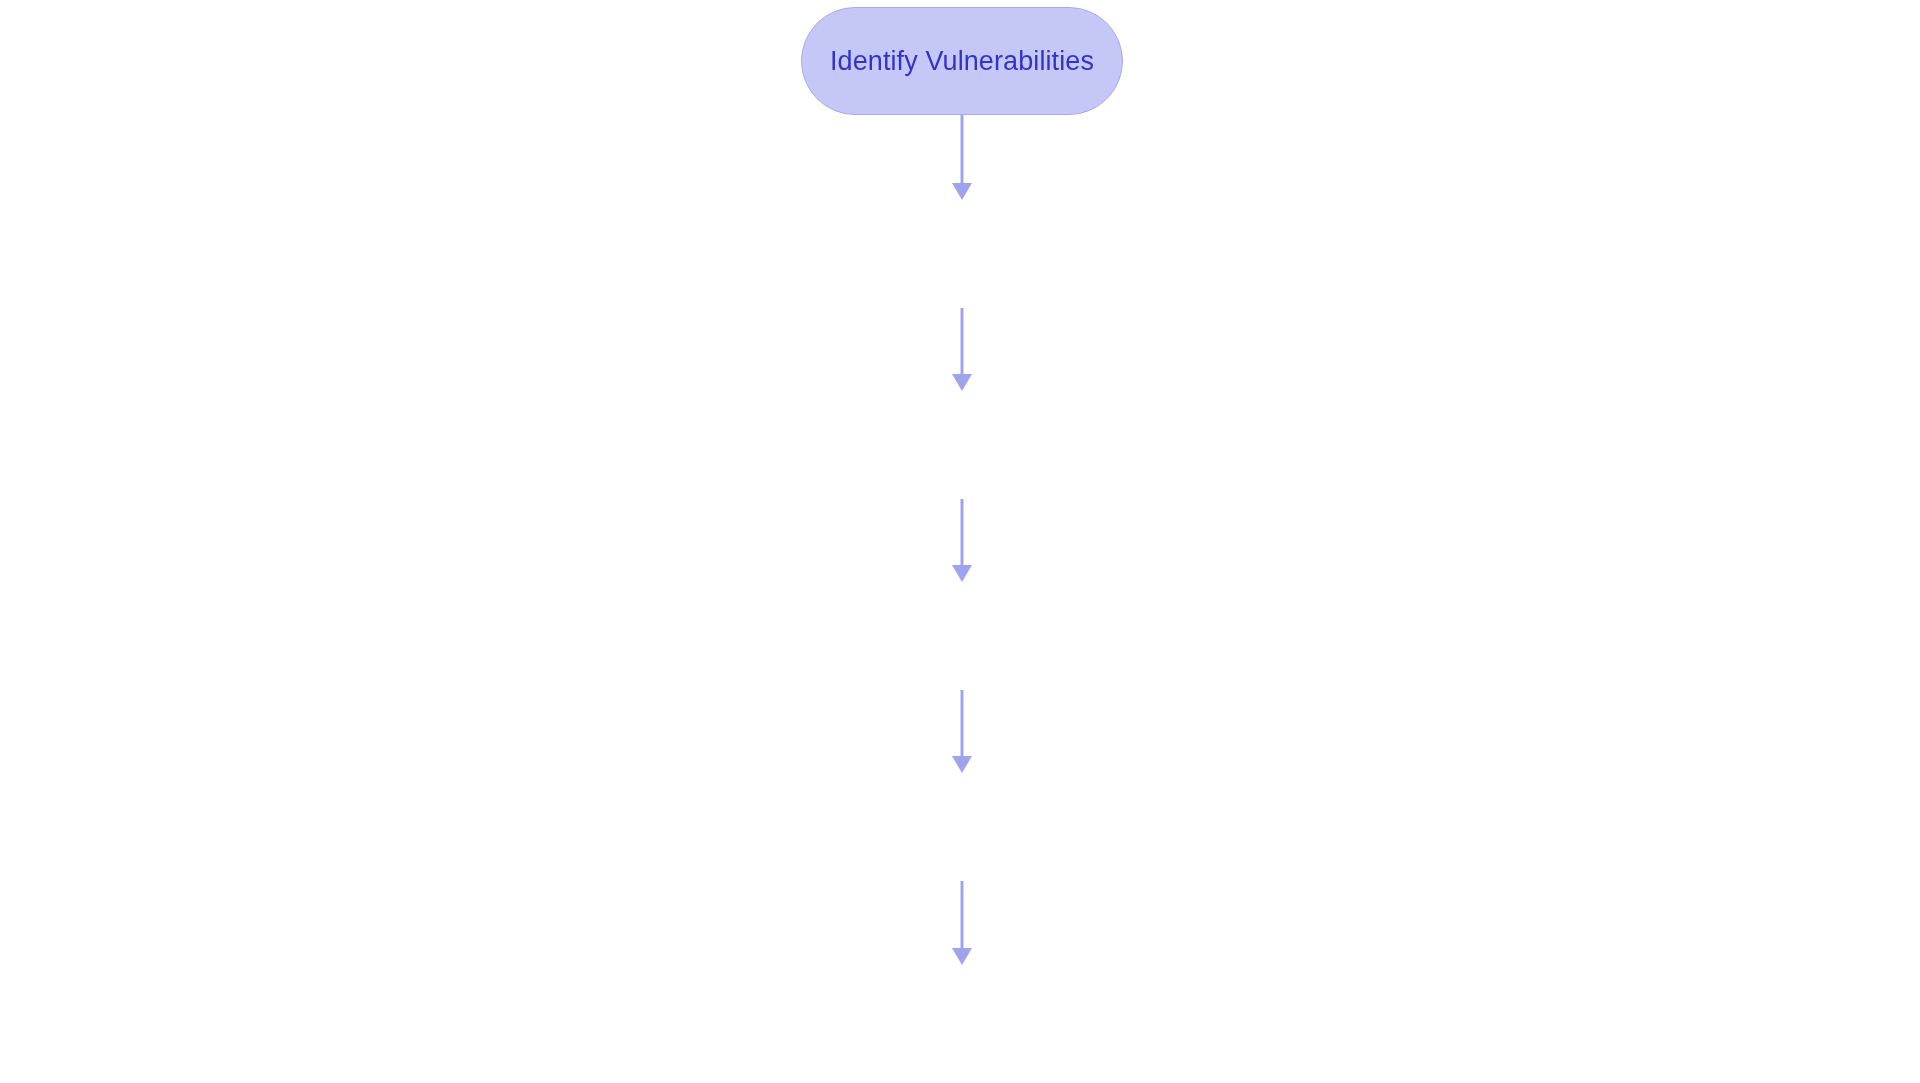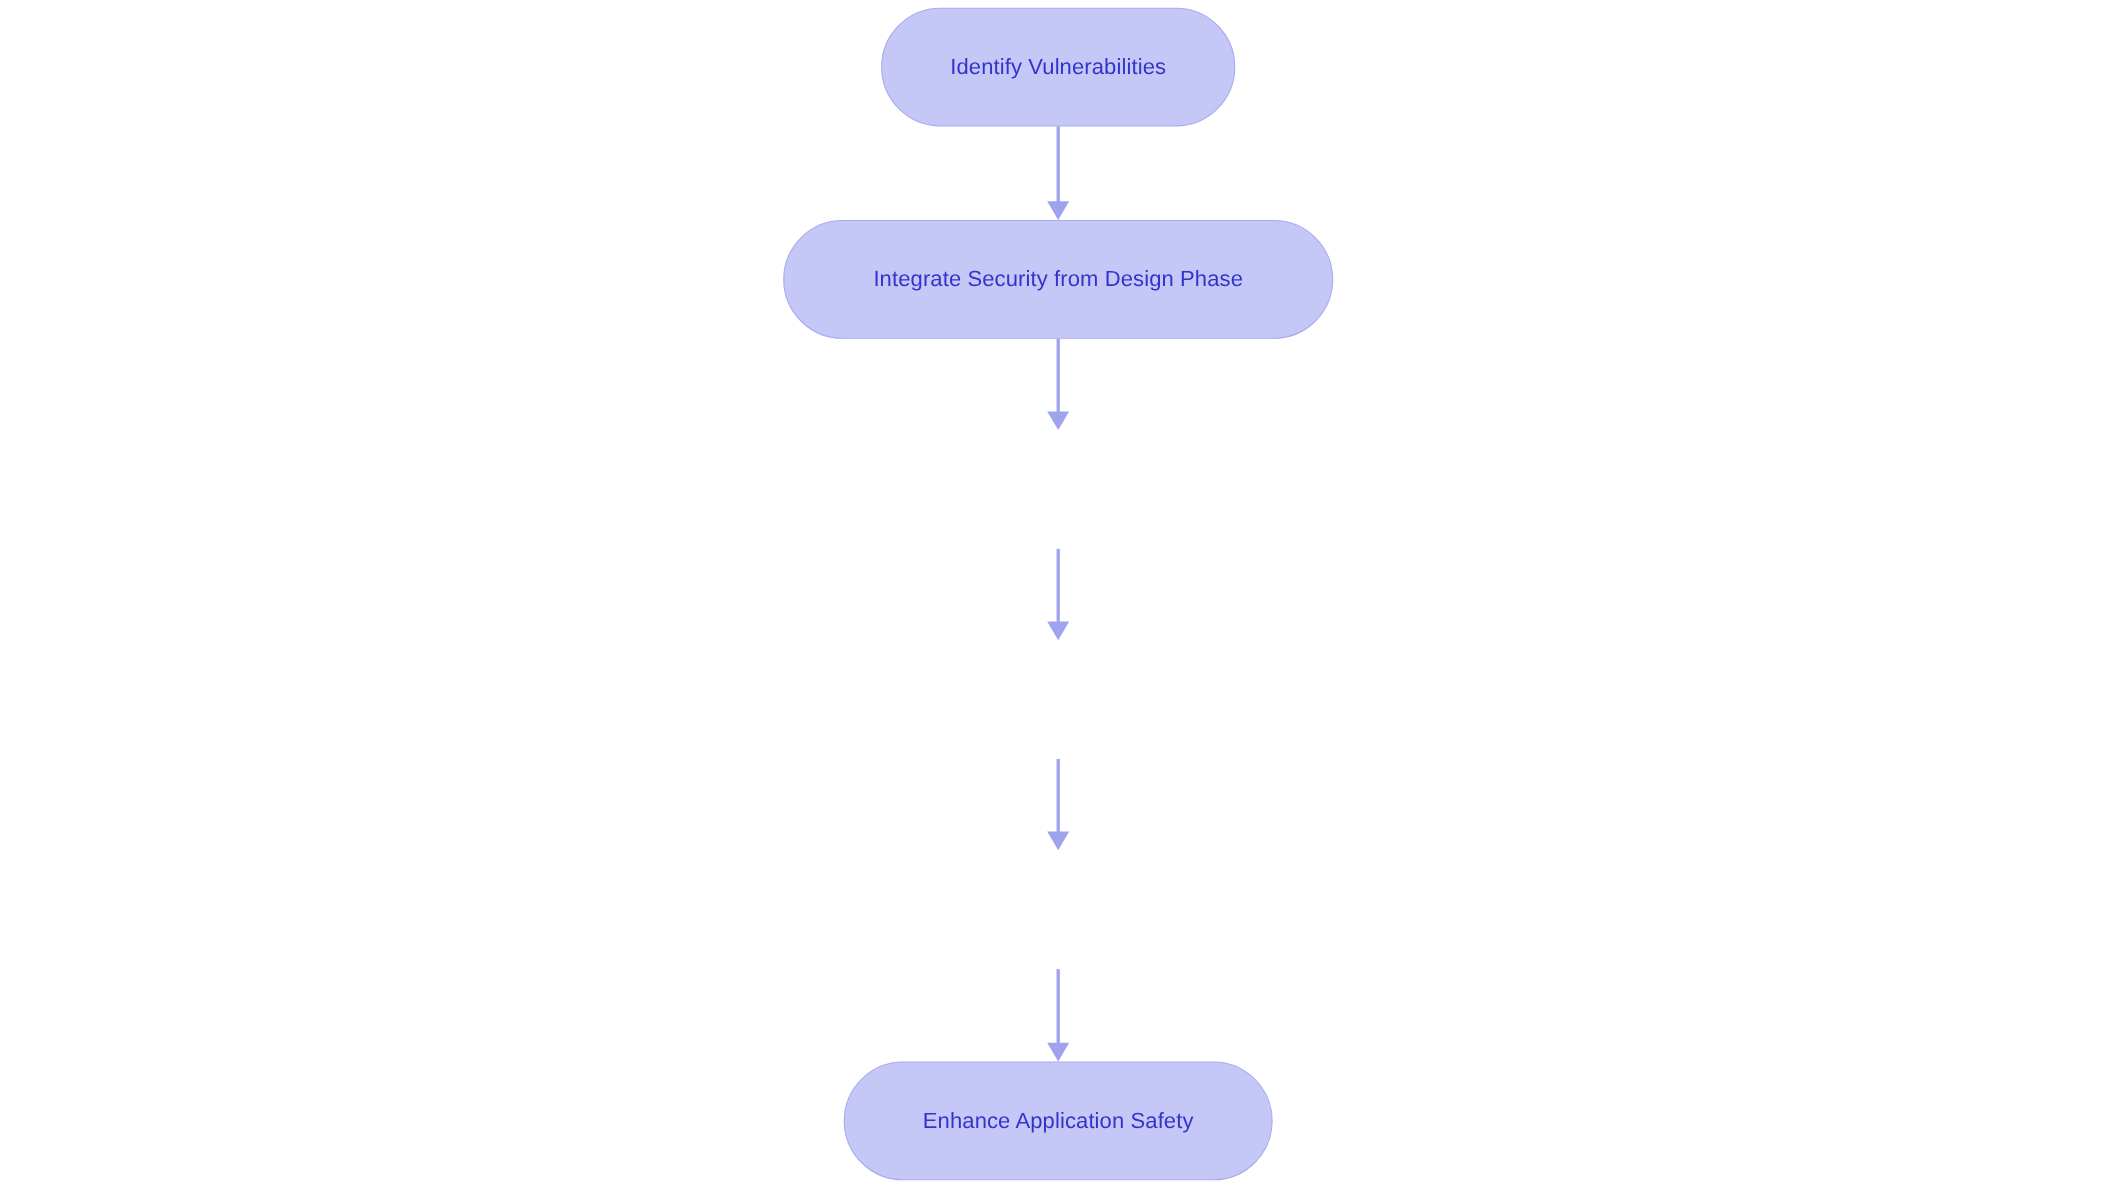"Identify Vulnerabilities" .node-label { font-size: 20px -> 27px }
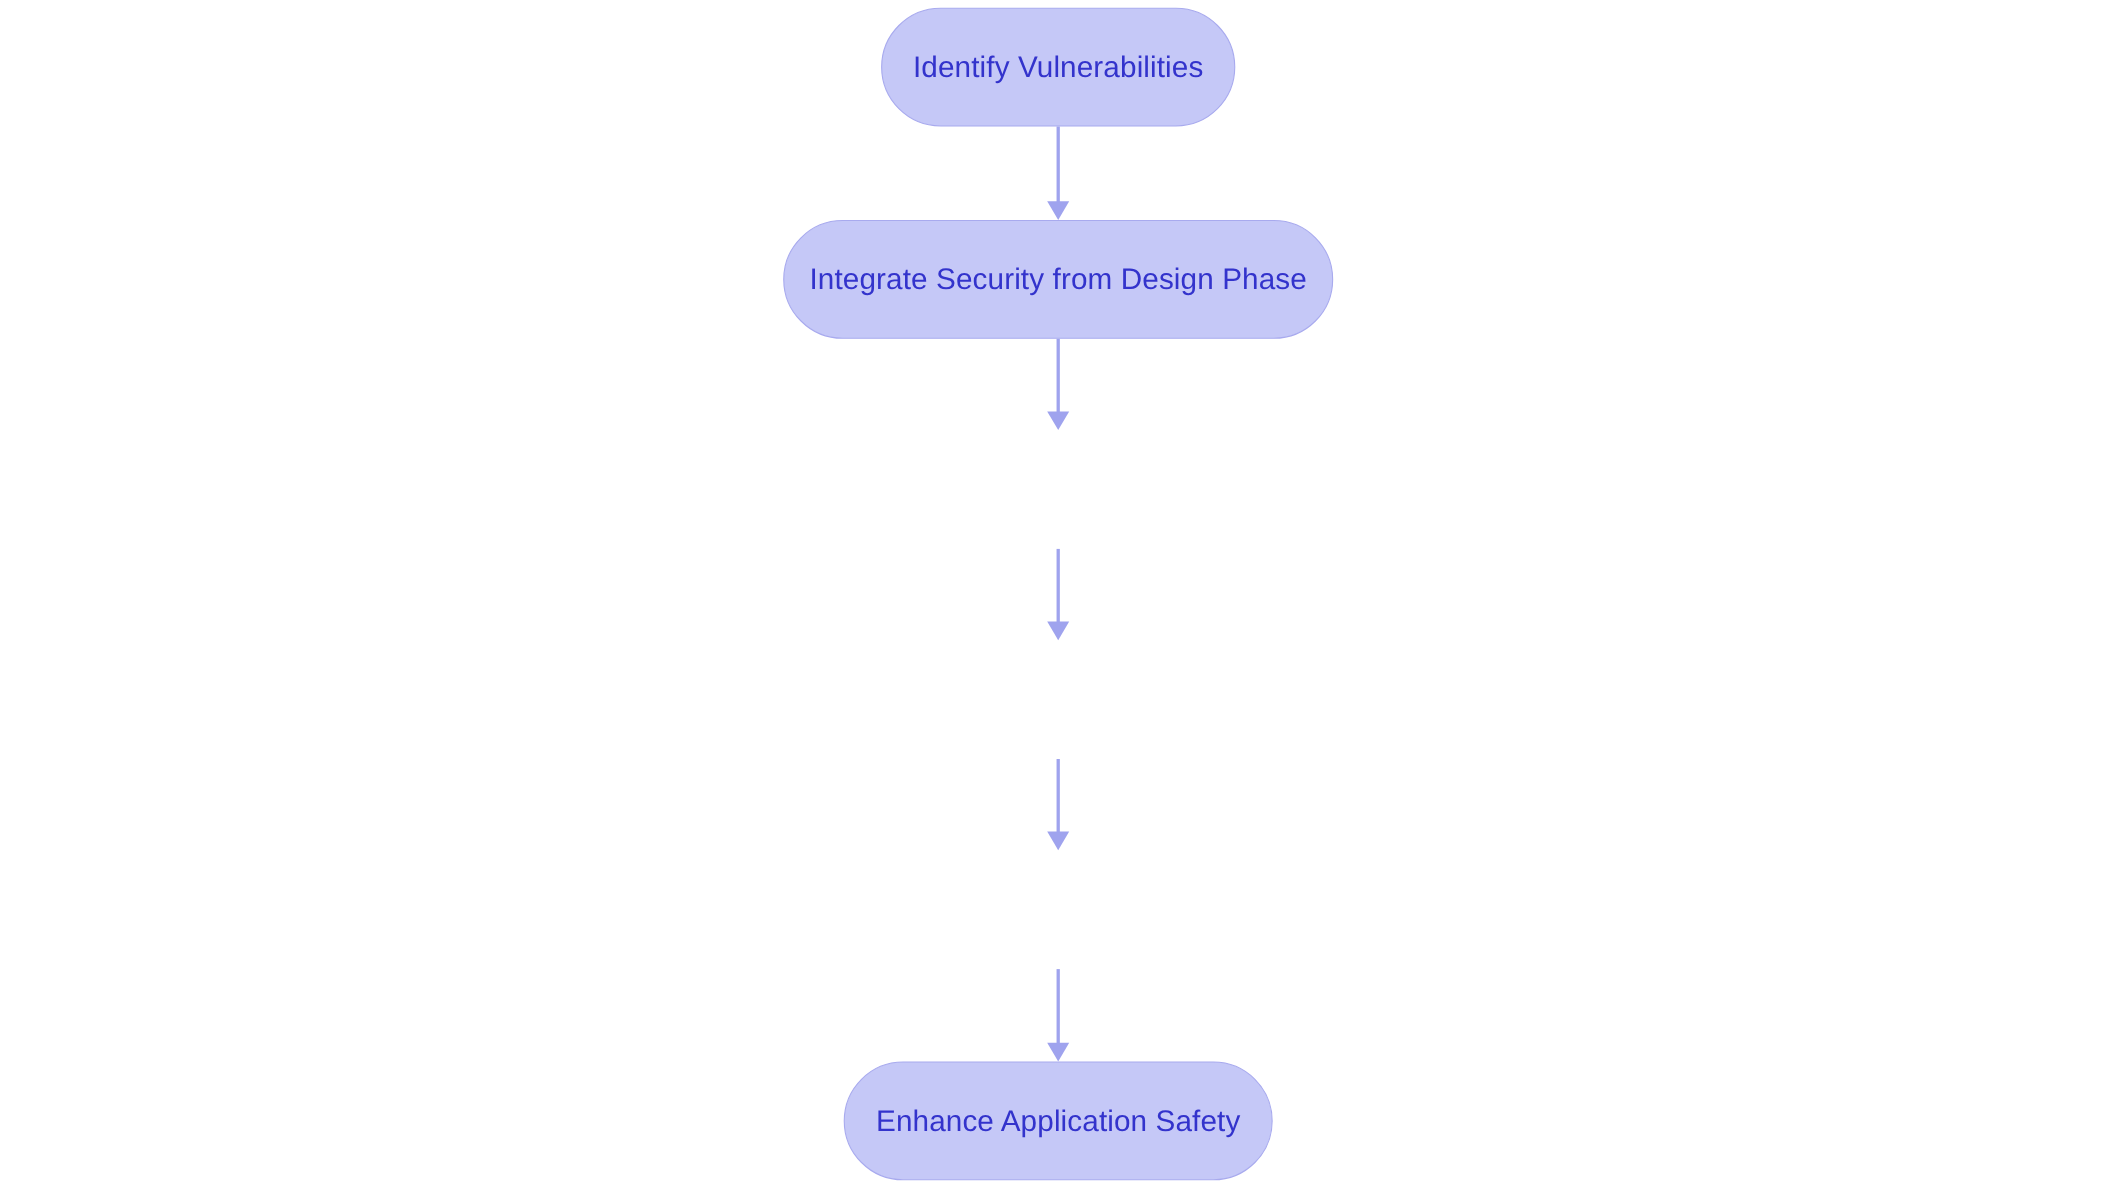"Integrate Security from Design Phase" div.node { html: <div> <span>Integrate Security from Design Phase</span> </div> -> none }
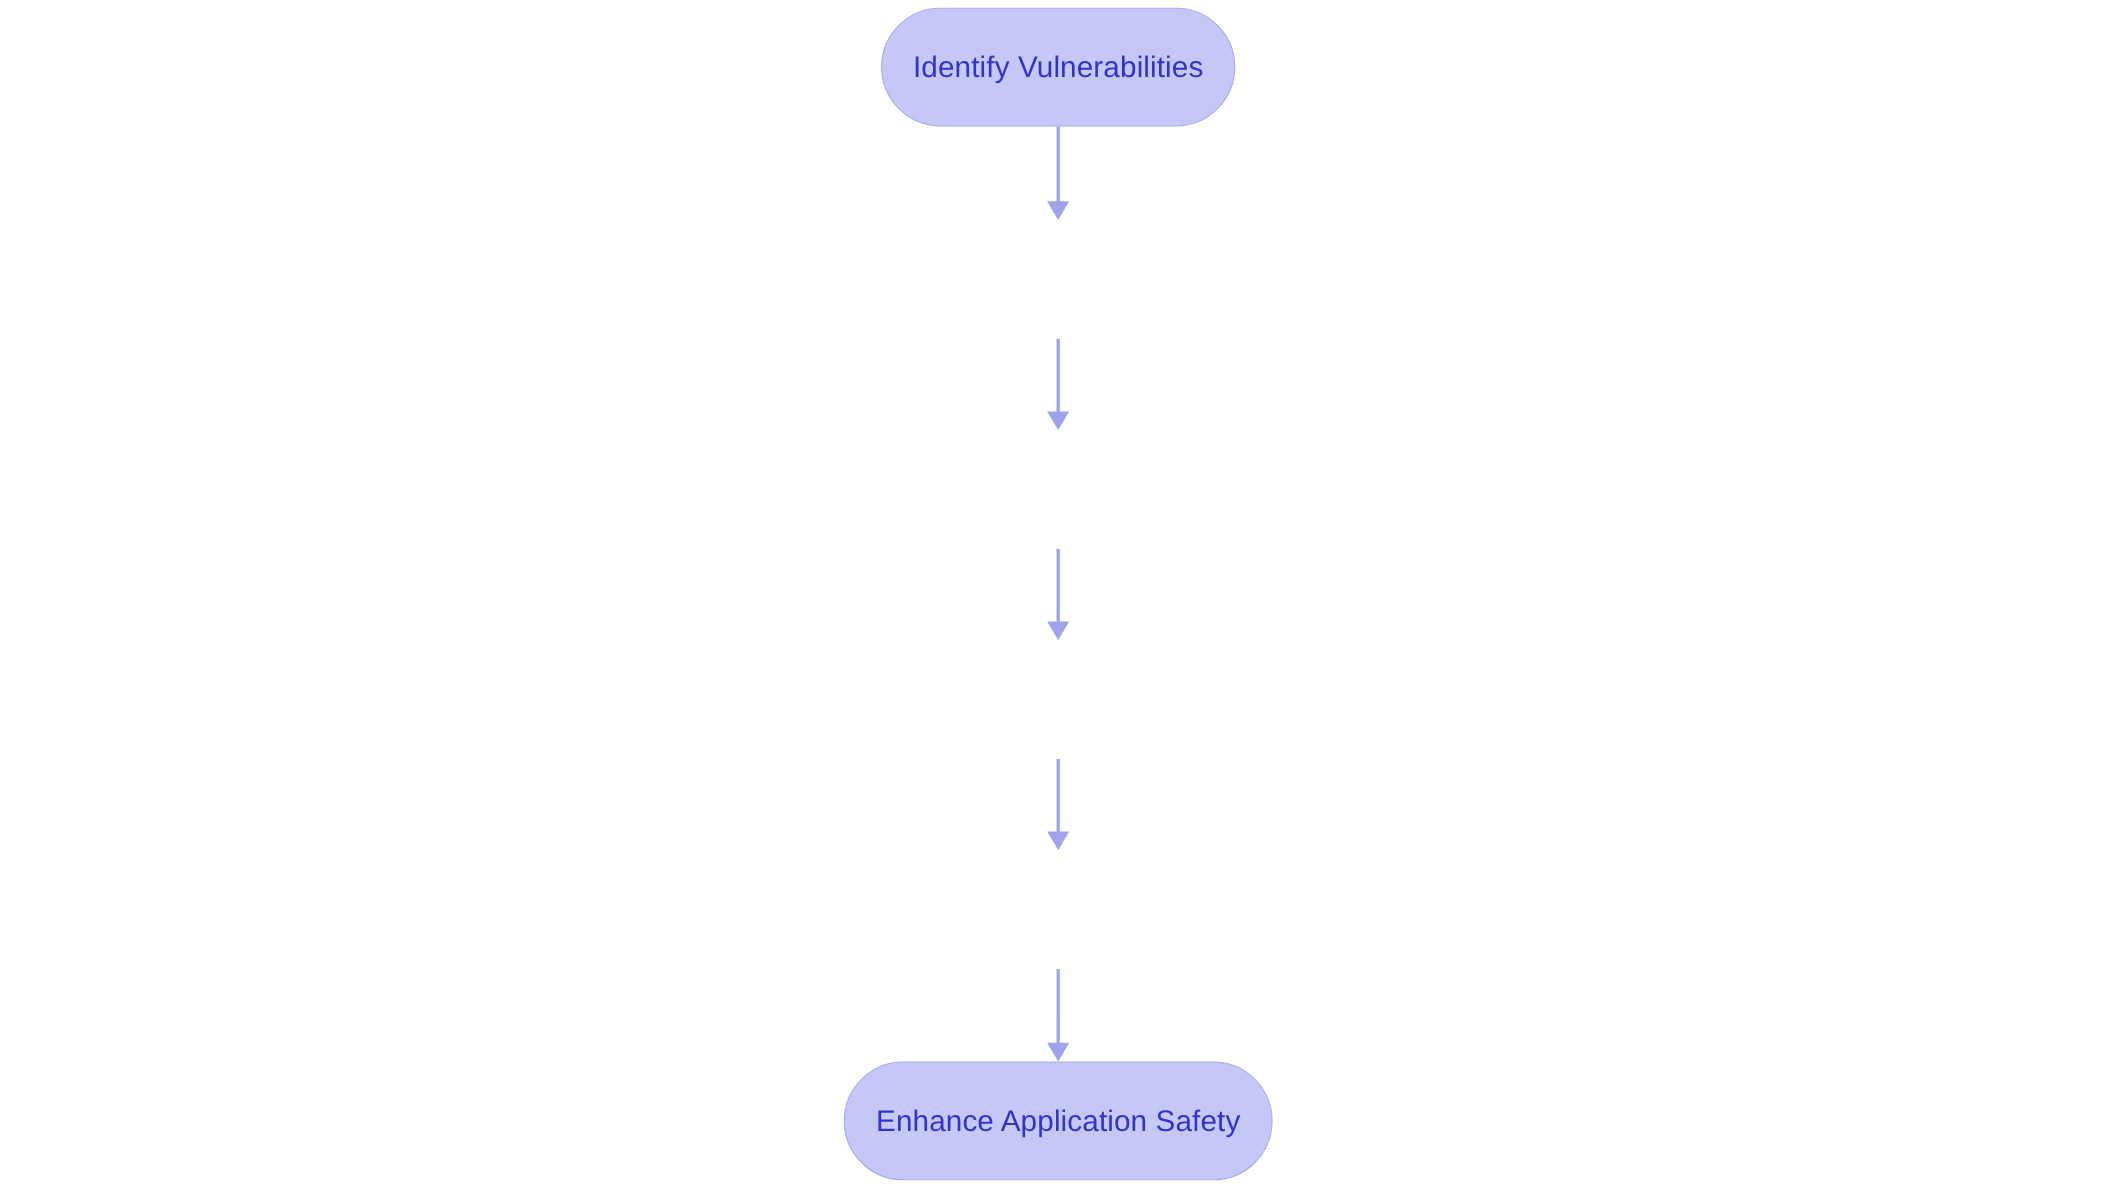"Enhance Application Safety" div.node { html: <div> <span>Enhance Application Safety</span> </div> -> none }
